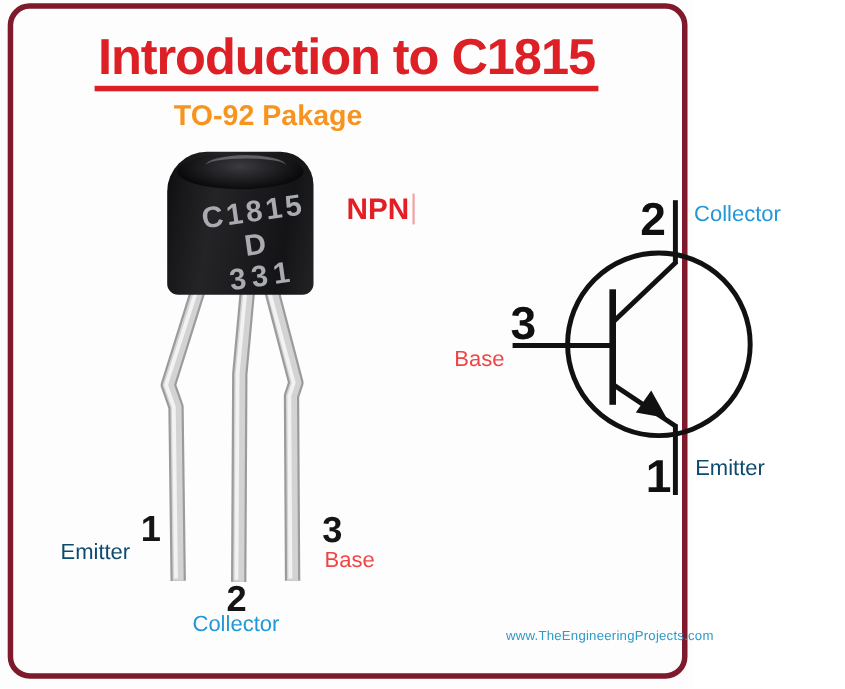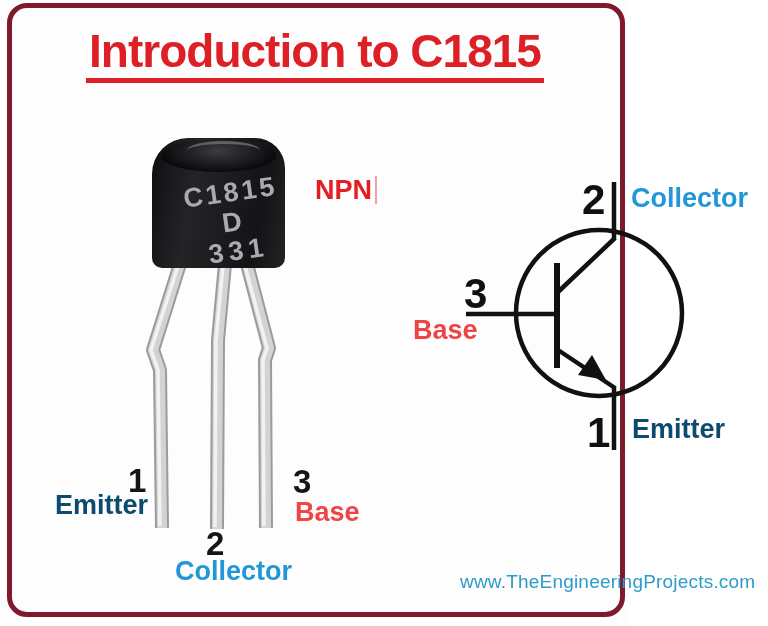"TO-92 Pakage" div.package-label { html: none -> <div>TO-92 Pakage</div> }
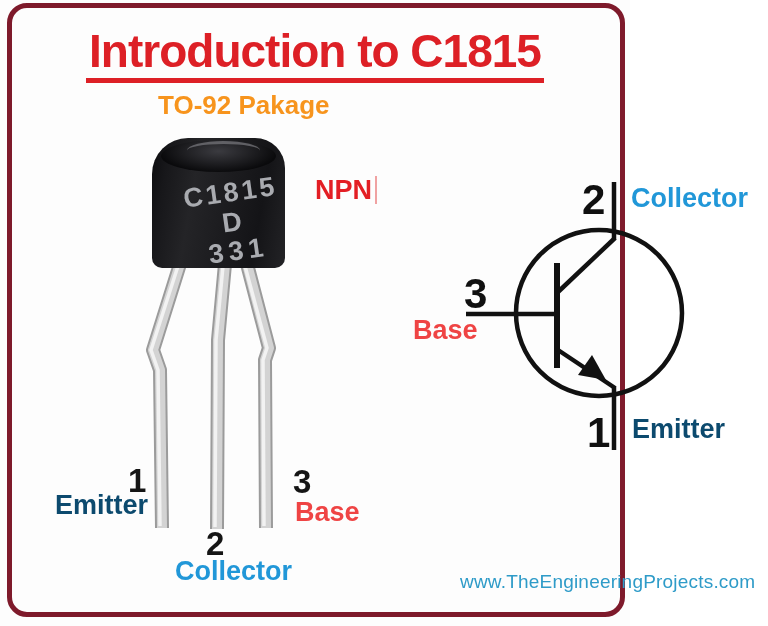"Collector" .pin-name { font-size: 27px -> 20px; font-weight: bold -> normal }
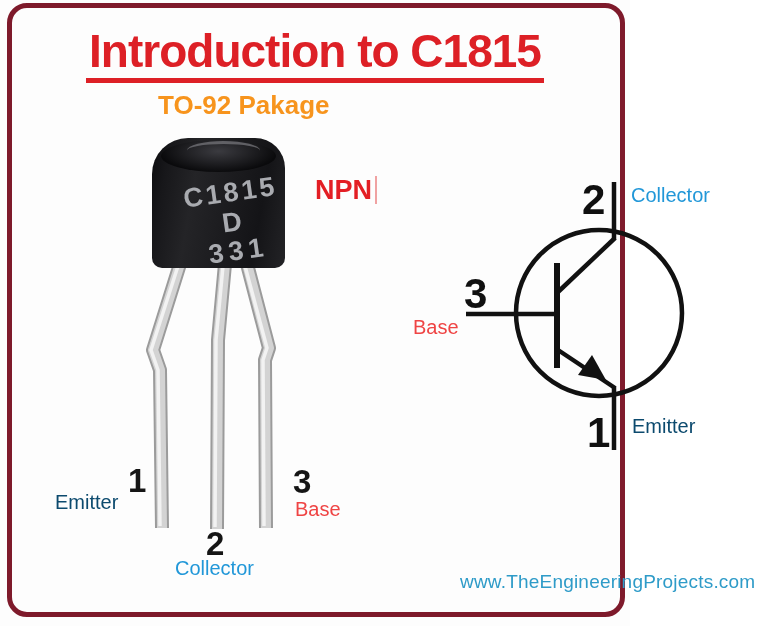"www.TheEngineeringProjects.com" .website { font-size: 19px -> 12px }
